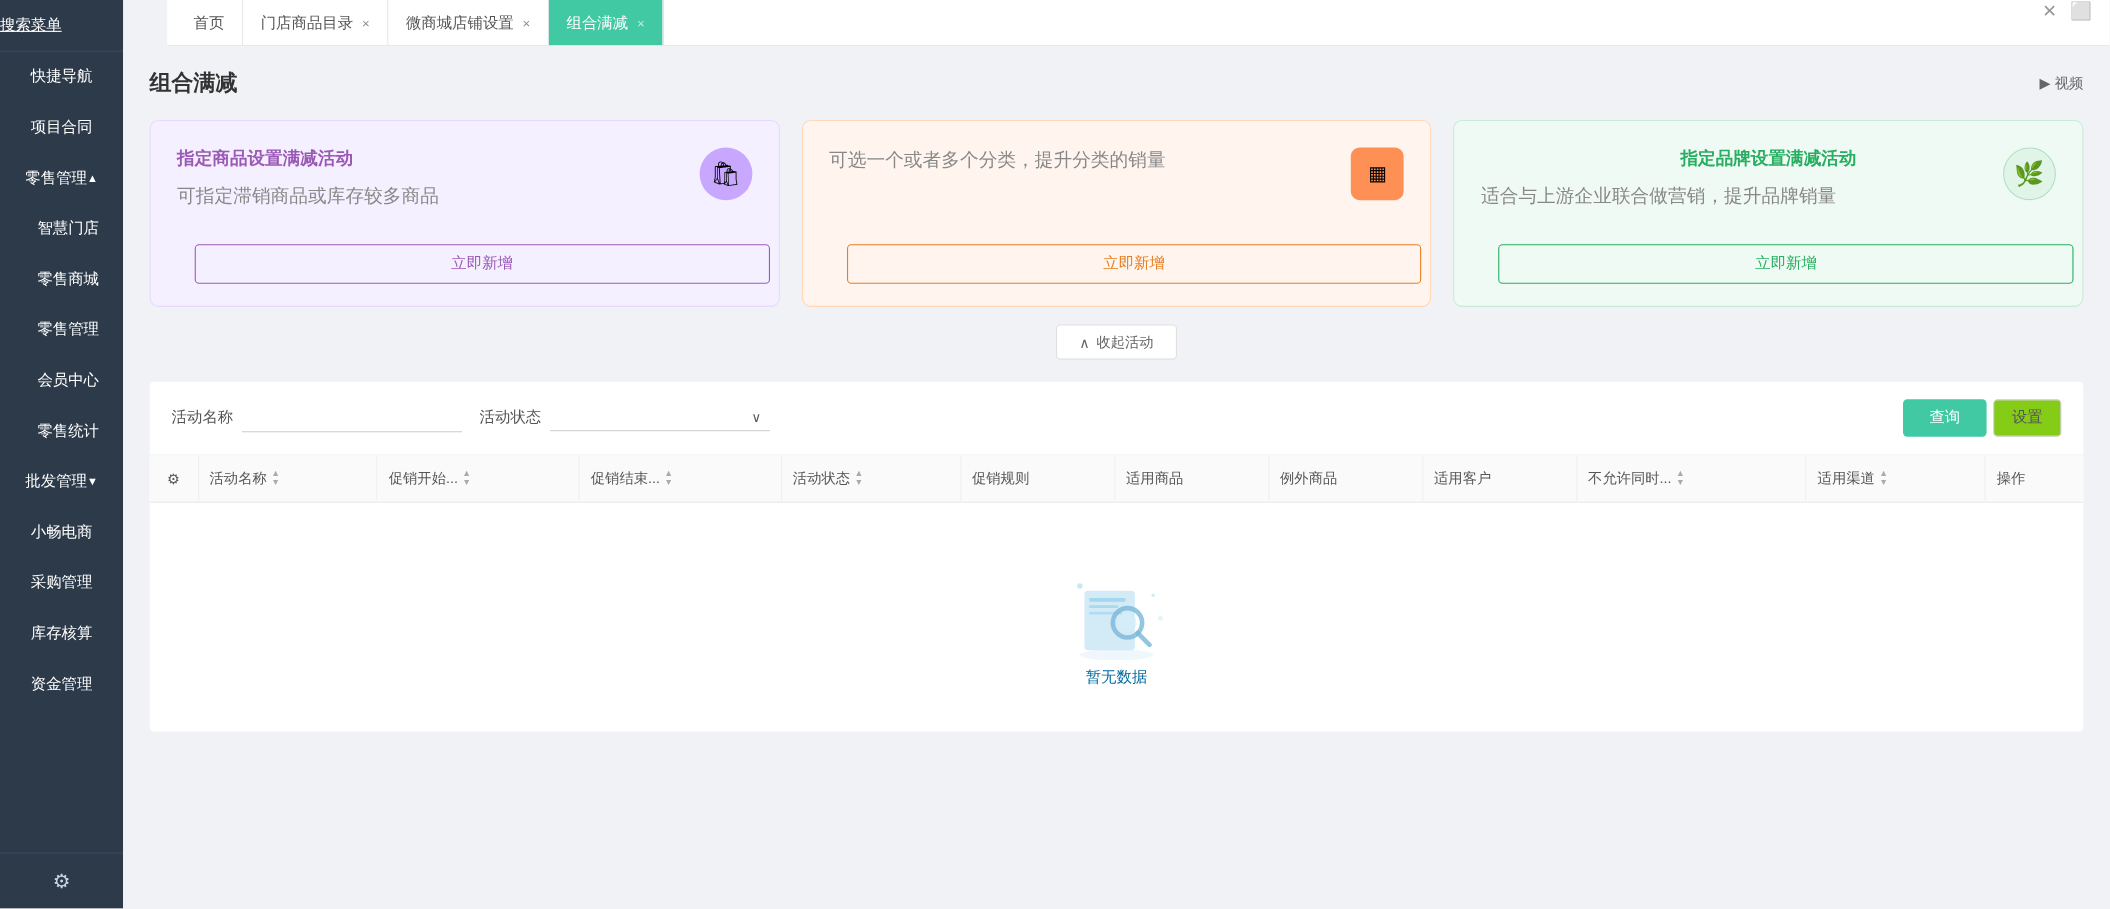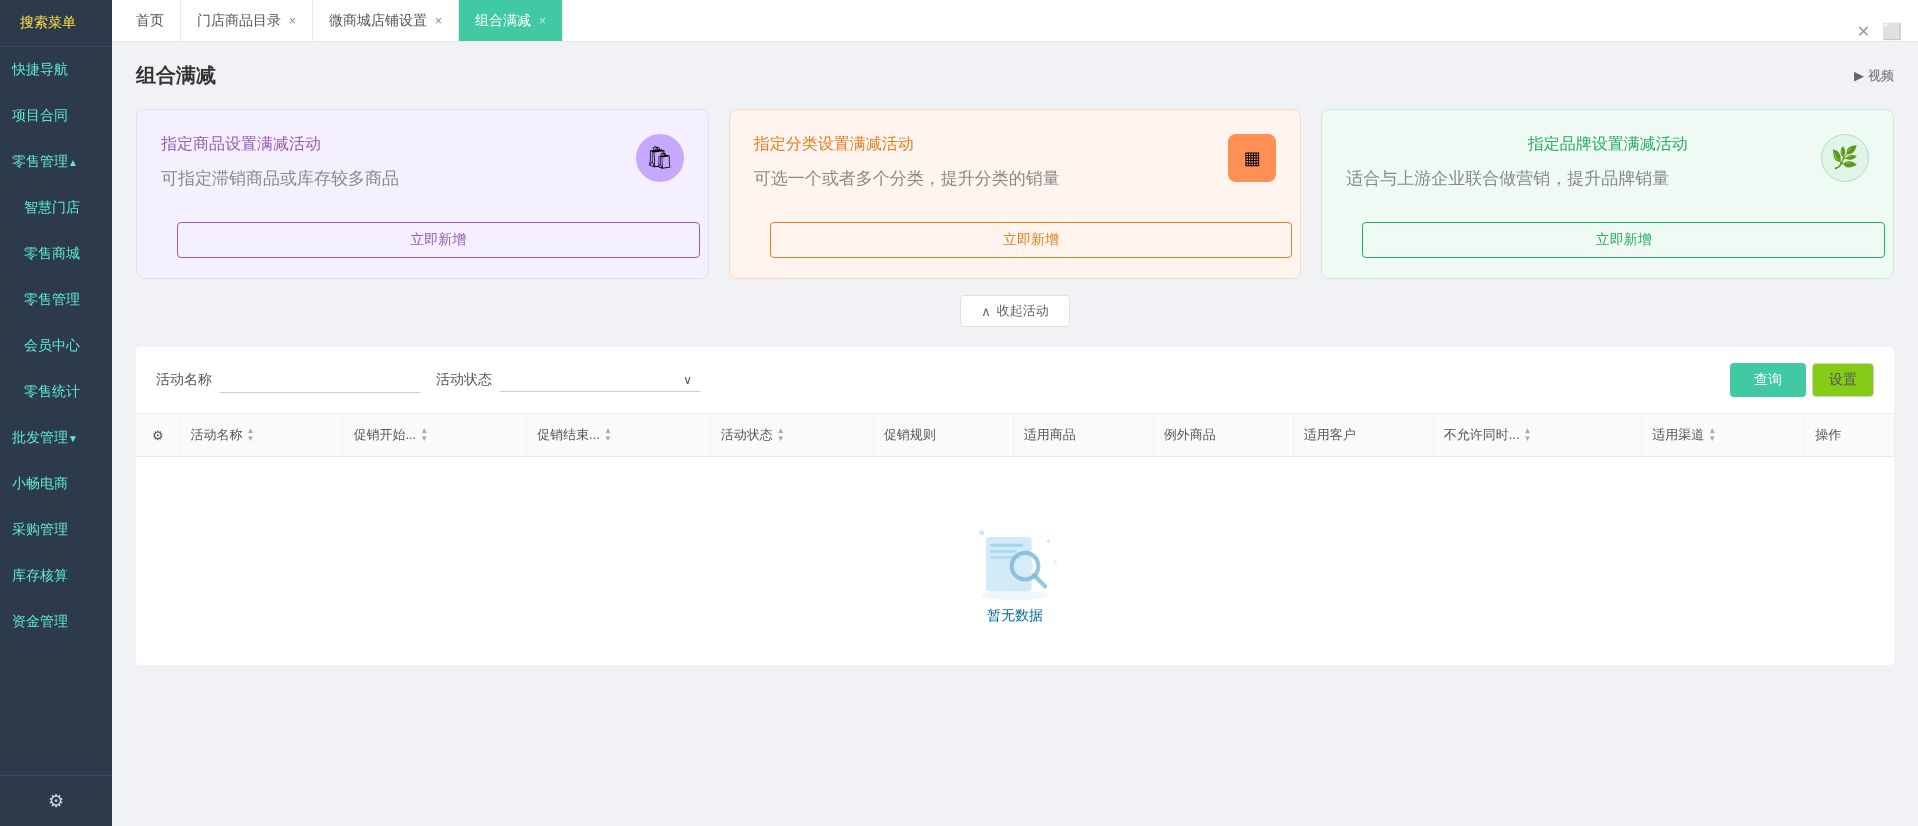"搜索菜单" .sidebar-search { color: #fde047 -> #ffffff; padding: 14px 20px -> 14px 0; text-decoration: none -> underline }
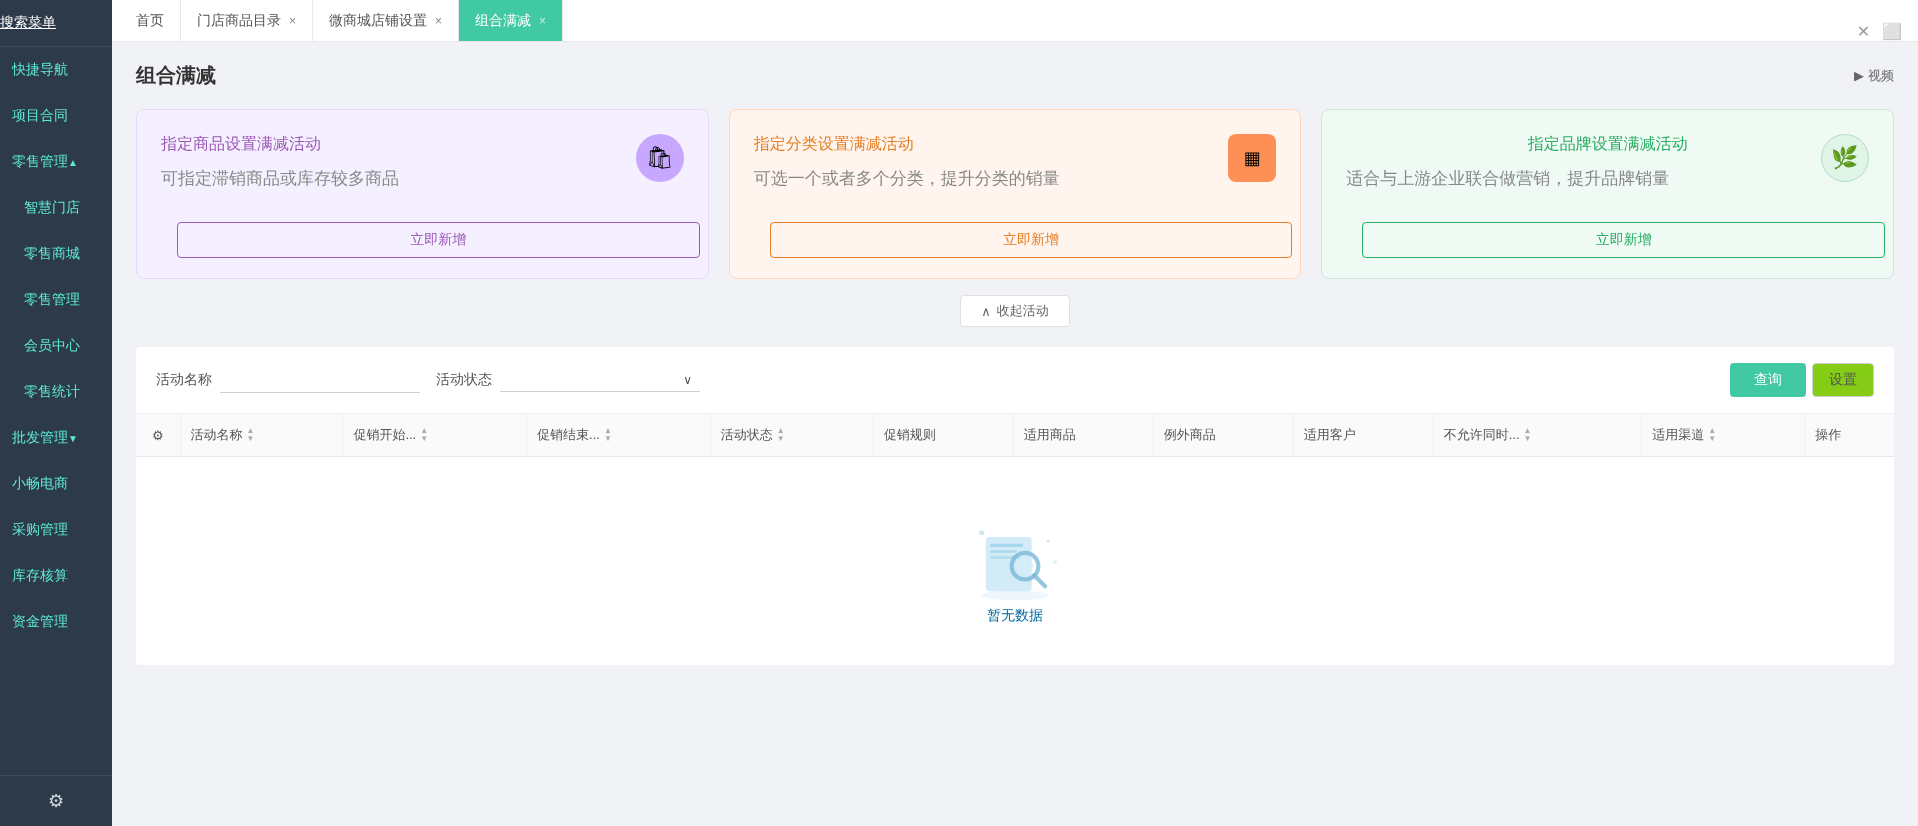"首页" .tab-bar { align-items: flex-end -> flex-start; margin-left: none -> 40px }
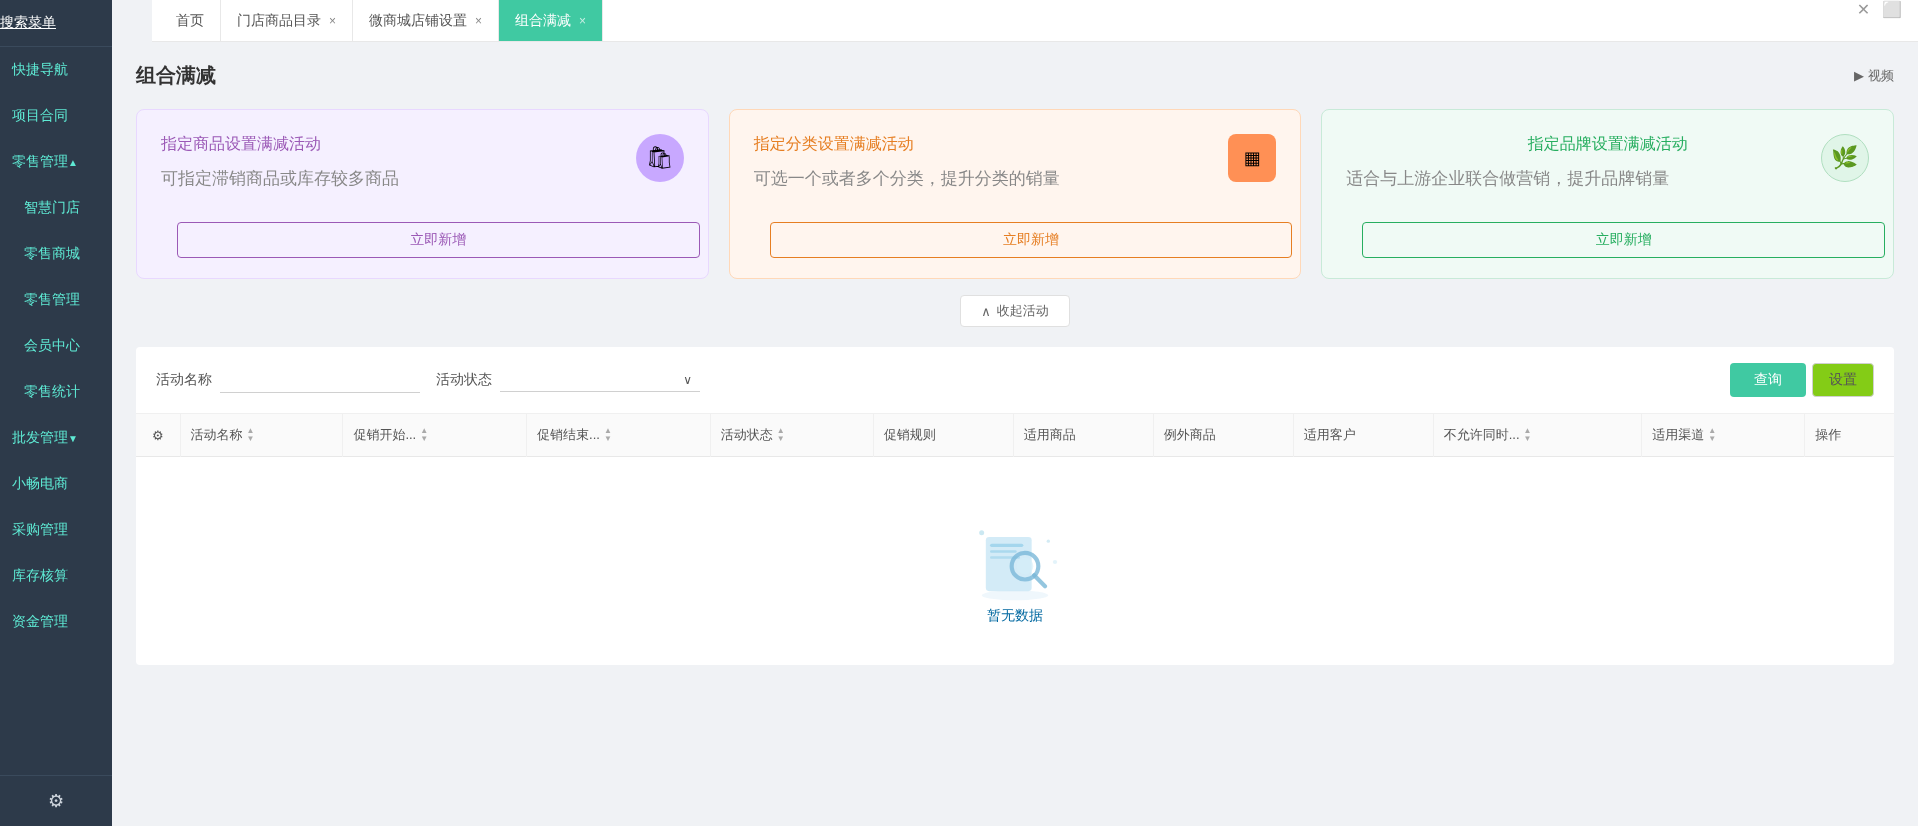"快捷导航" .sidebar-item { color: #5eead4 -> #ffffff; justify-content: flex-start -> center }
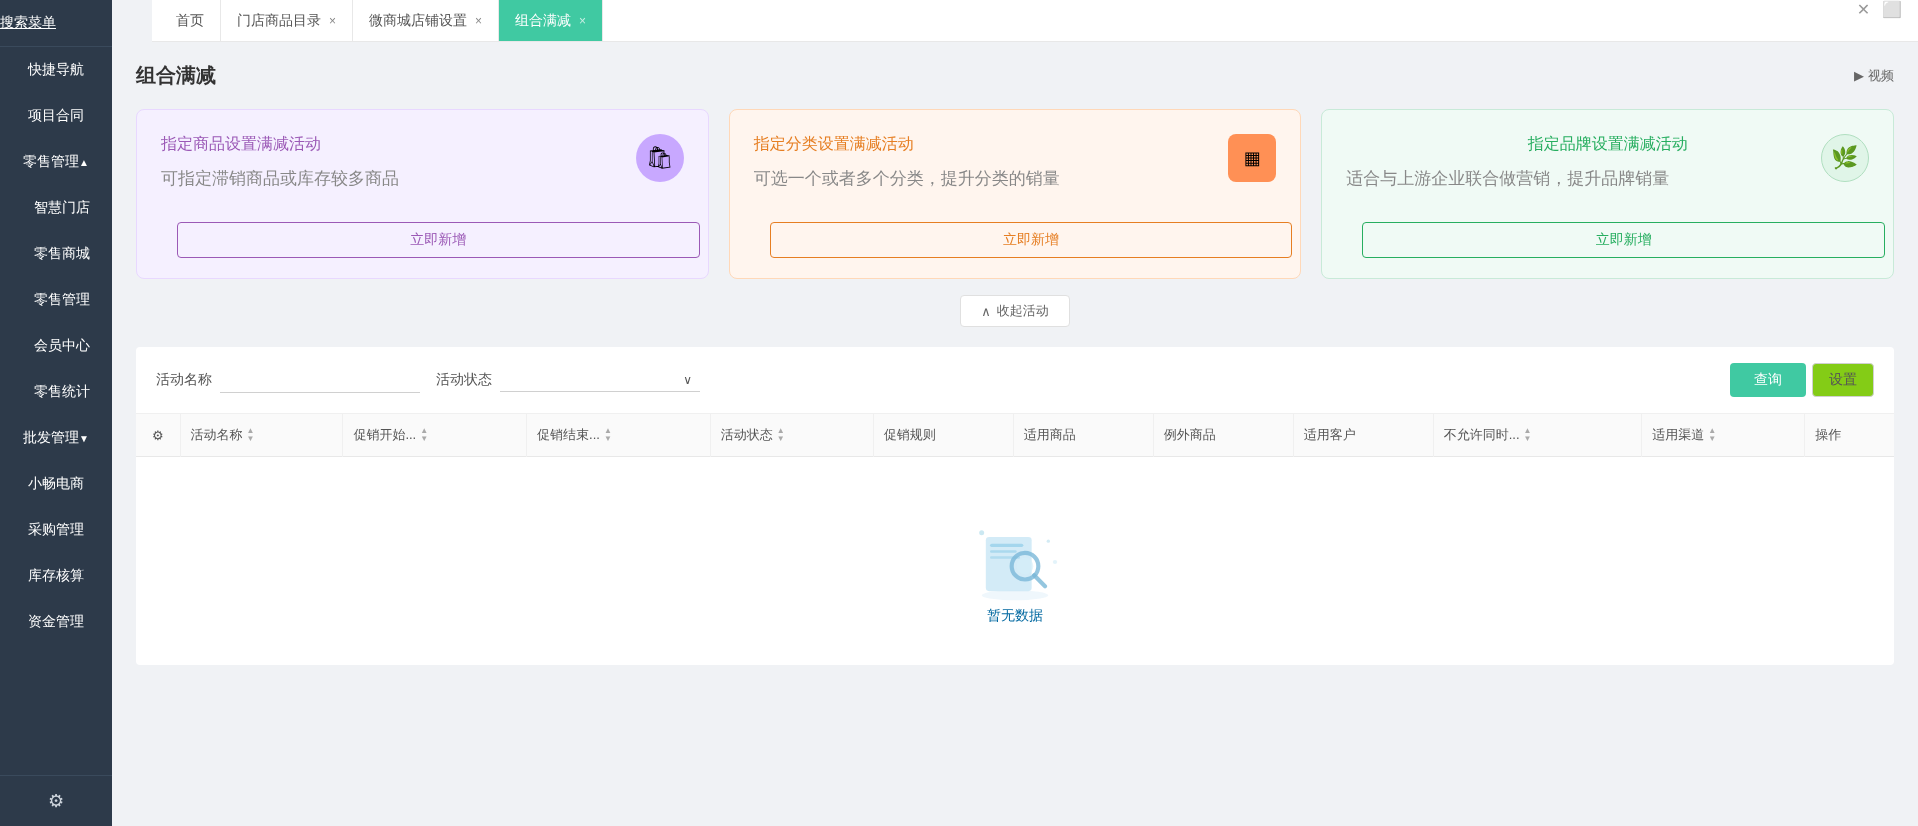"指定商品设置满减活动" .card-title { font-weight: 400 -> 700 }
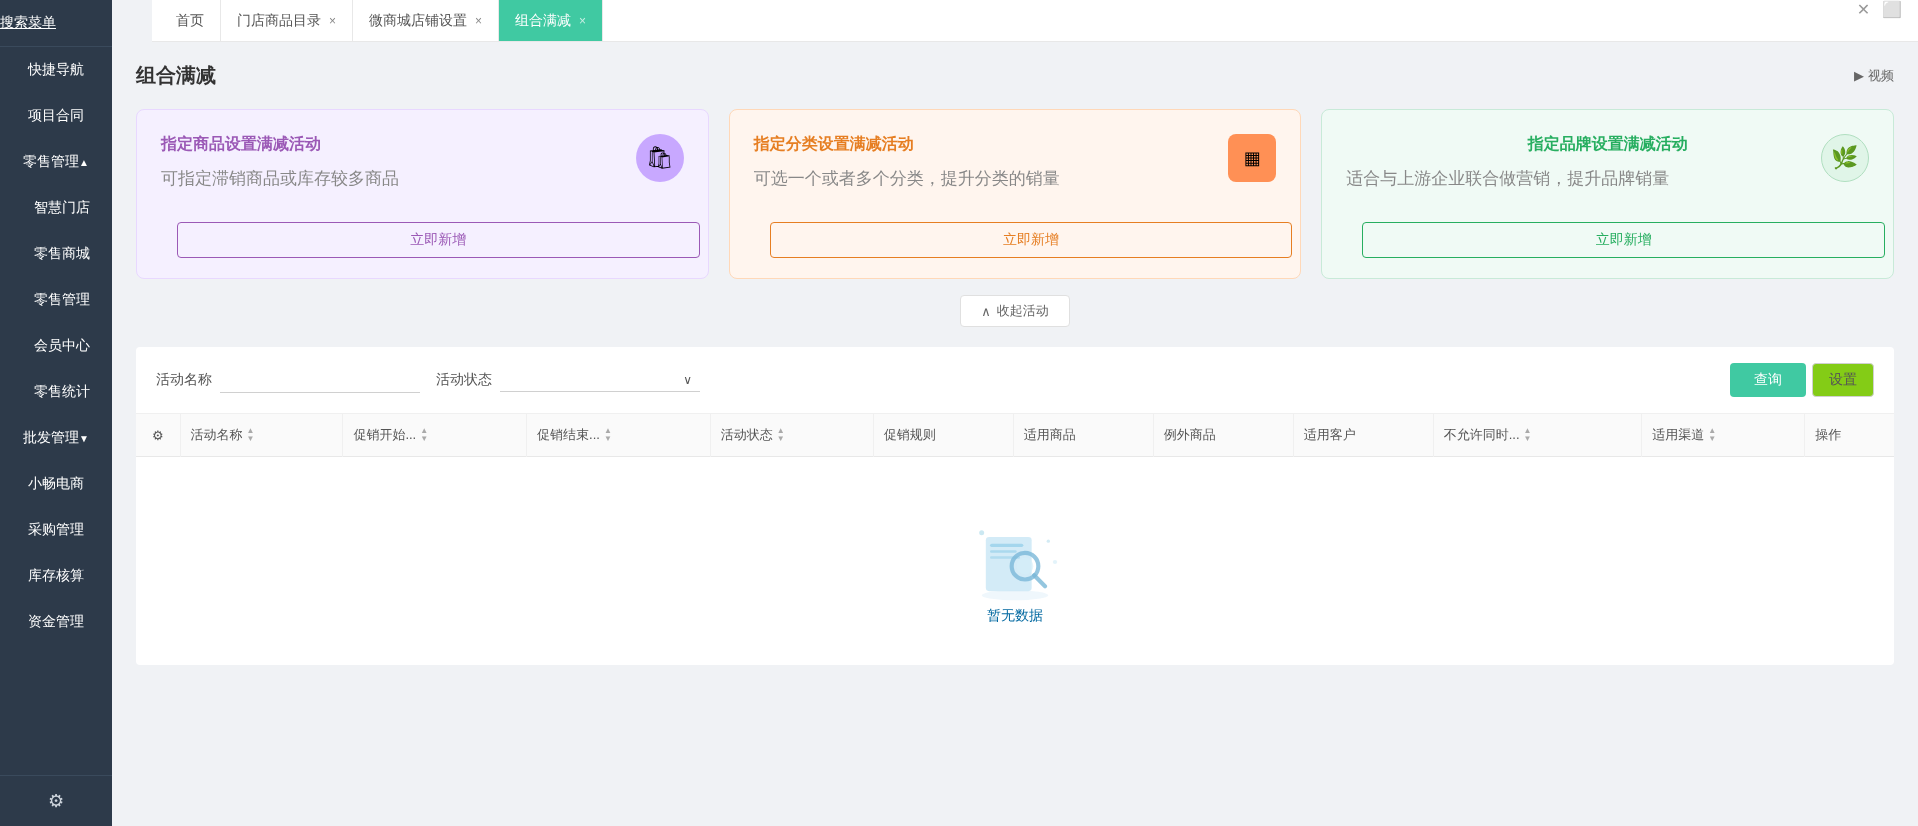"指定分类设置满减活动" div.card-title { html: <div>指定分类设置满减活动</div> -> none }
